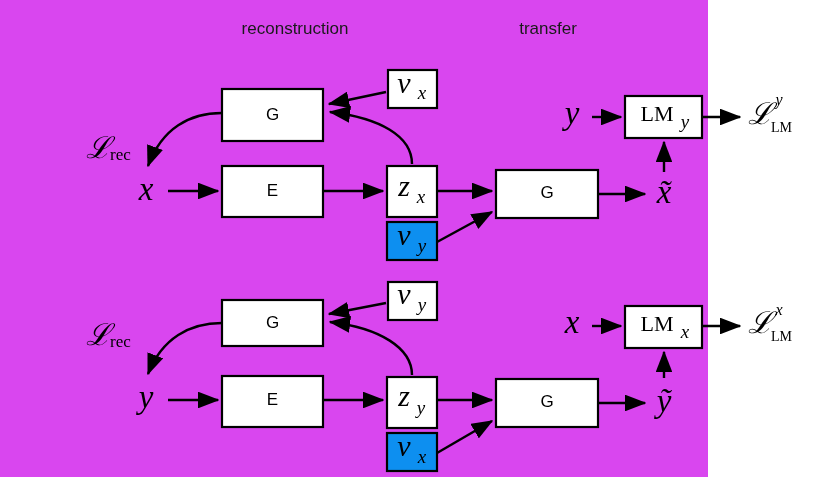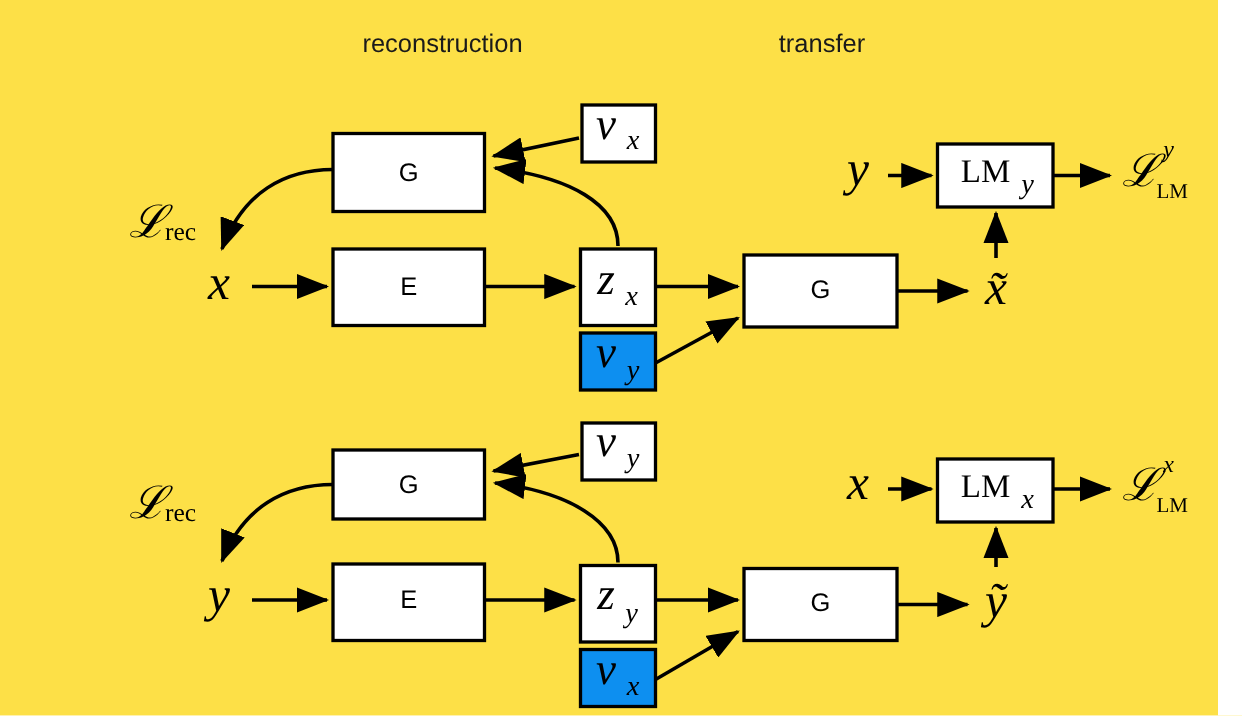"reconstruction" #diagram-root { background: #fde047 -> #d946ef; width: 812px -> 708px }
